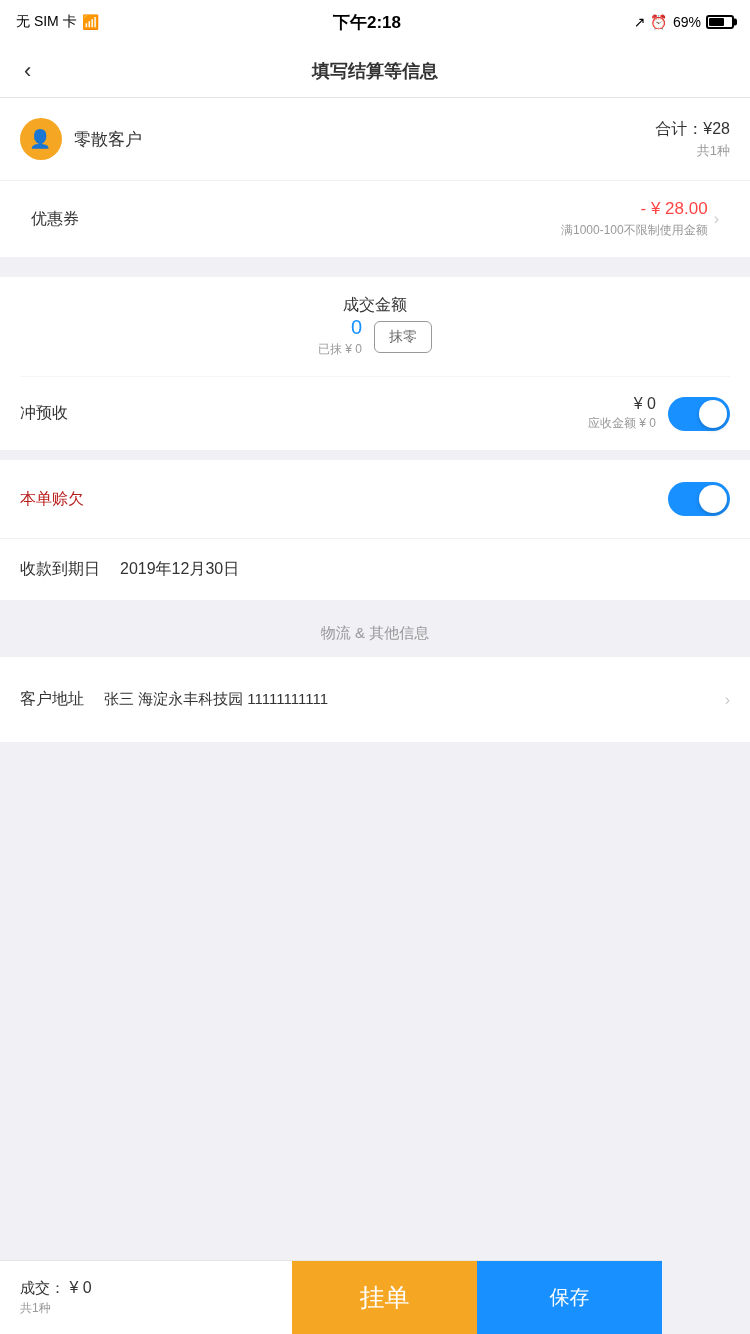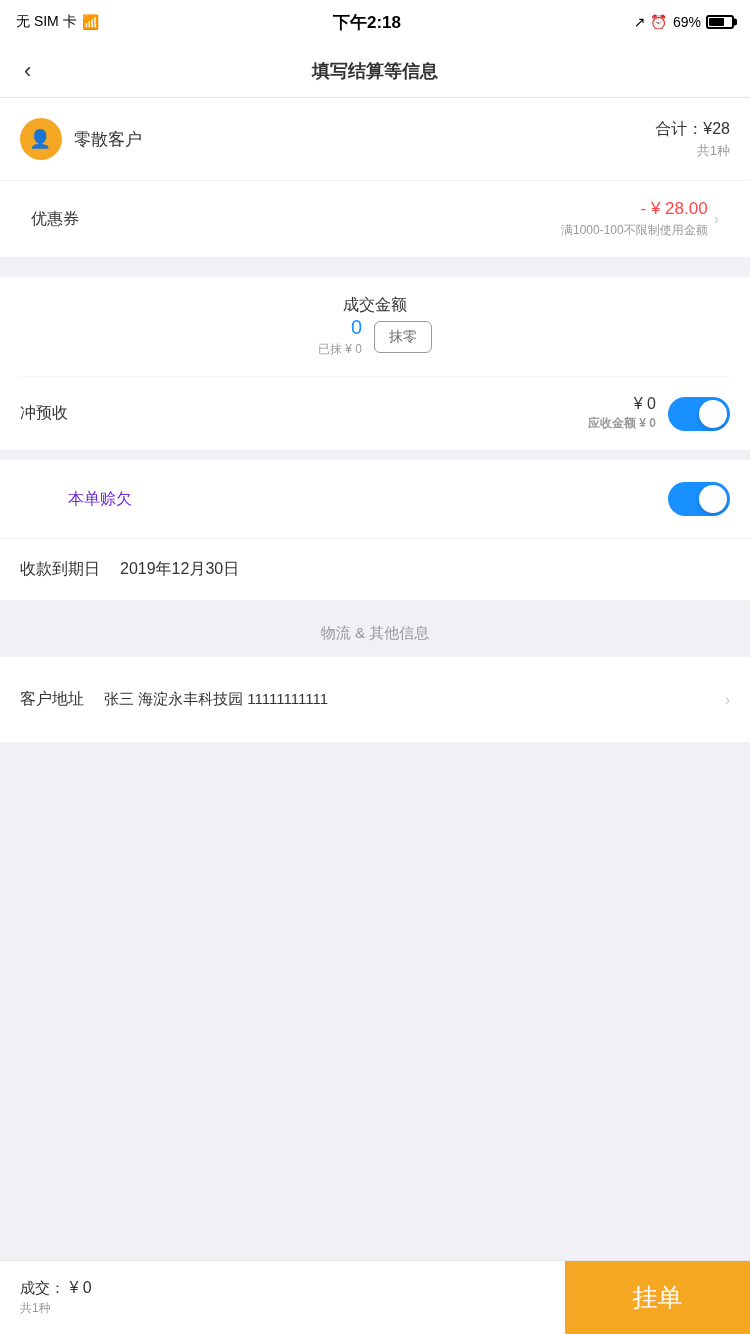"应收金额 ¥ 0" .advance-sub { font-weight: bold -> none }
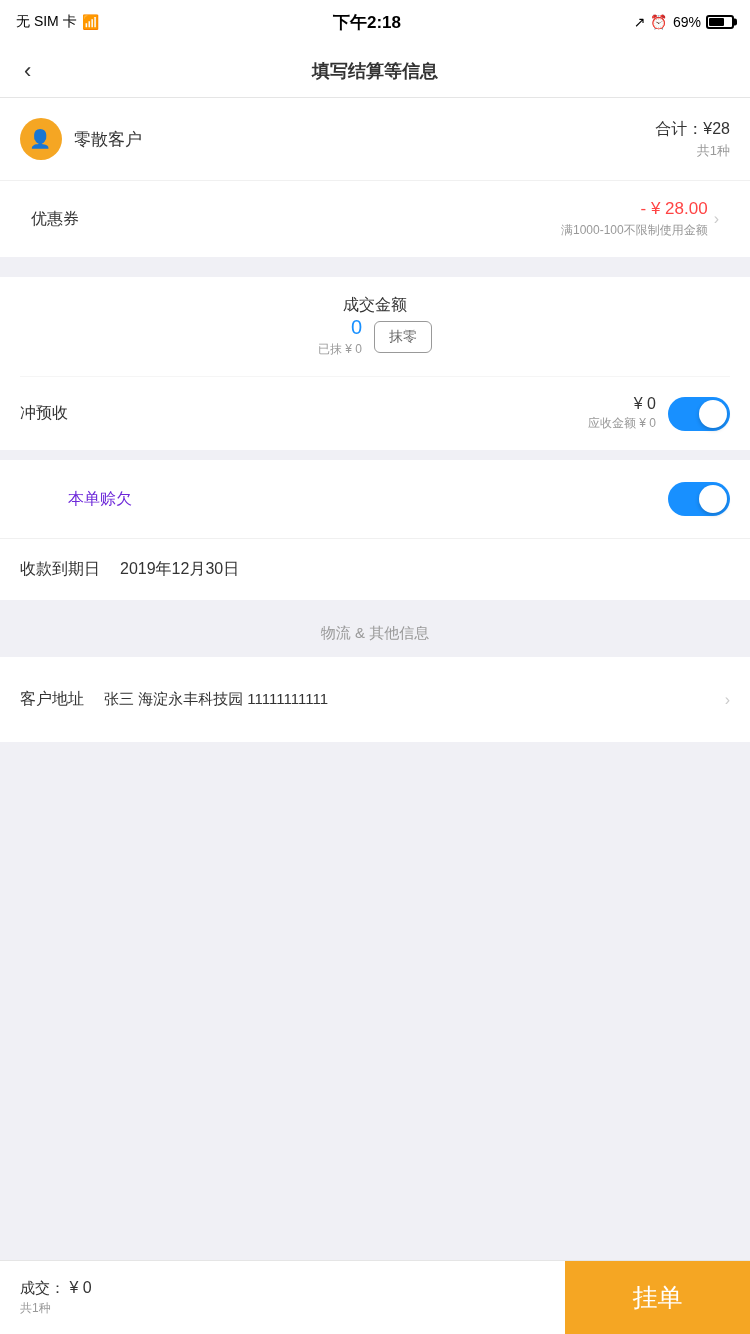"本单赊欠" .credit-label { color: #6d28d9 -> #b91c1c; margin-left: 48px -> none }
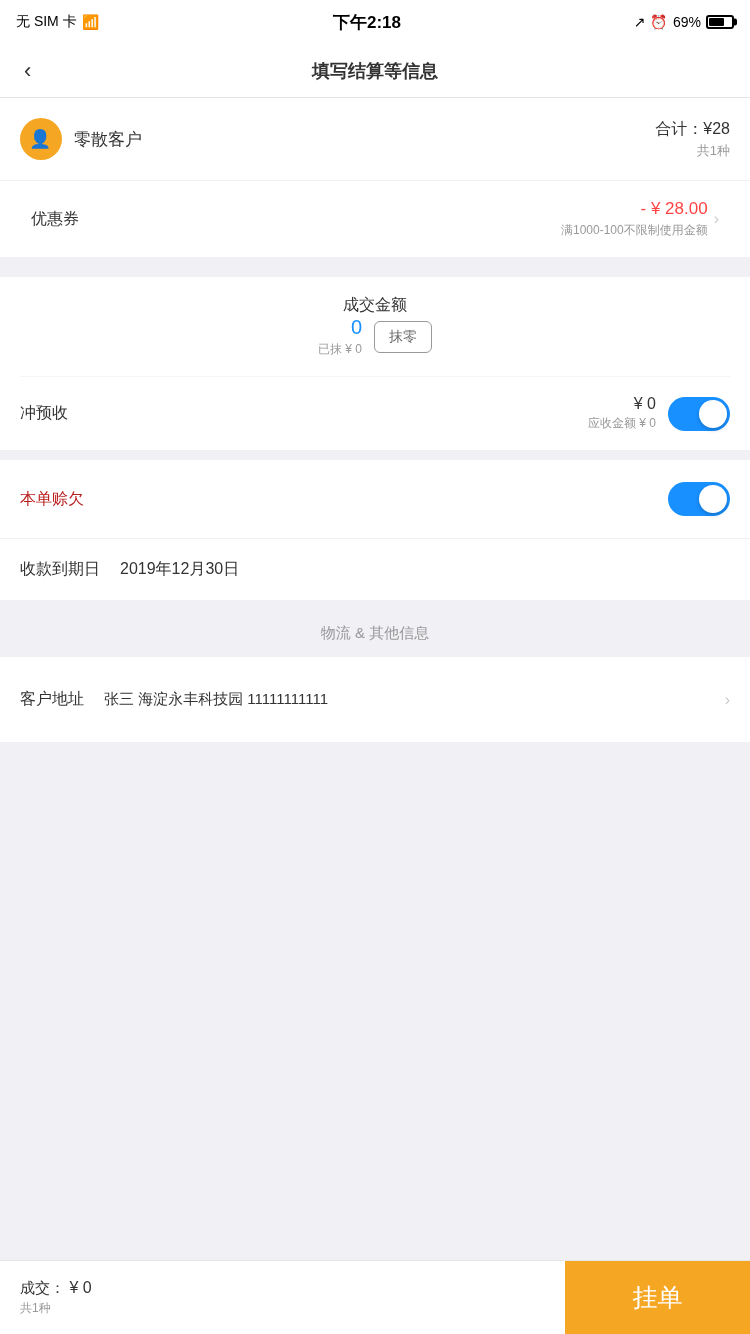"成交： ¥ 0" .bottom-bar { width: 750px -> 662px }
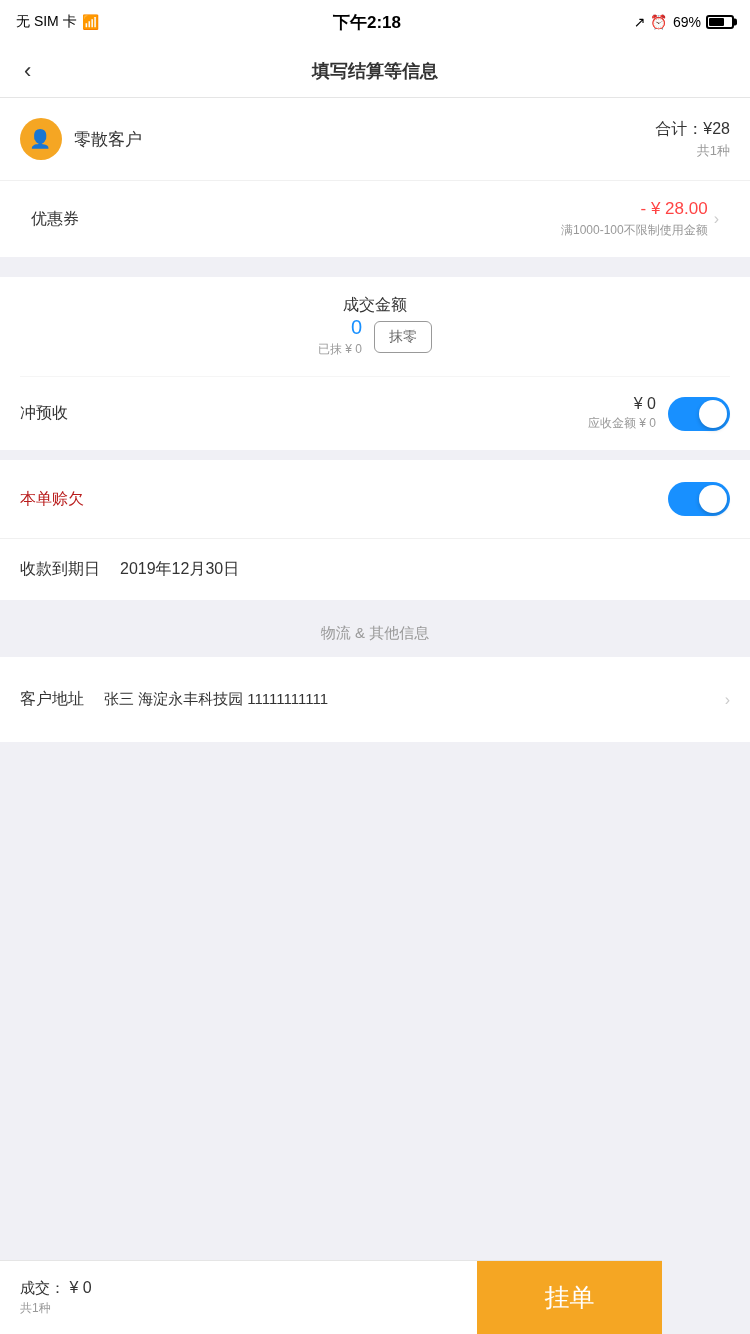"保存" div.btn-save { html: none -> <div> <span>保存</span> </div> }
